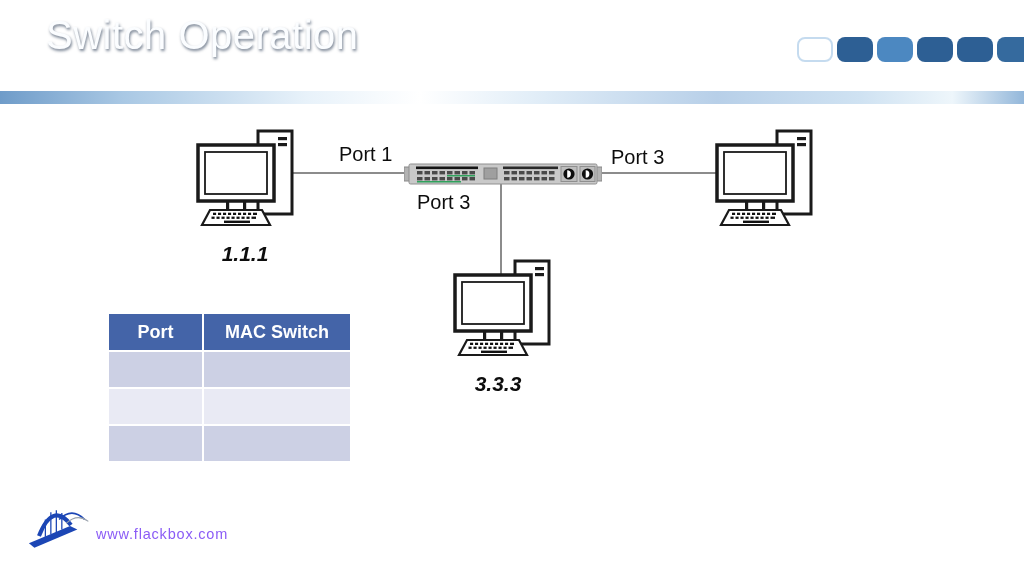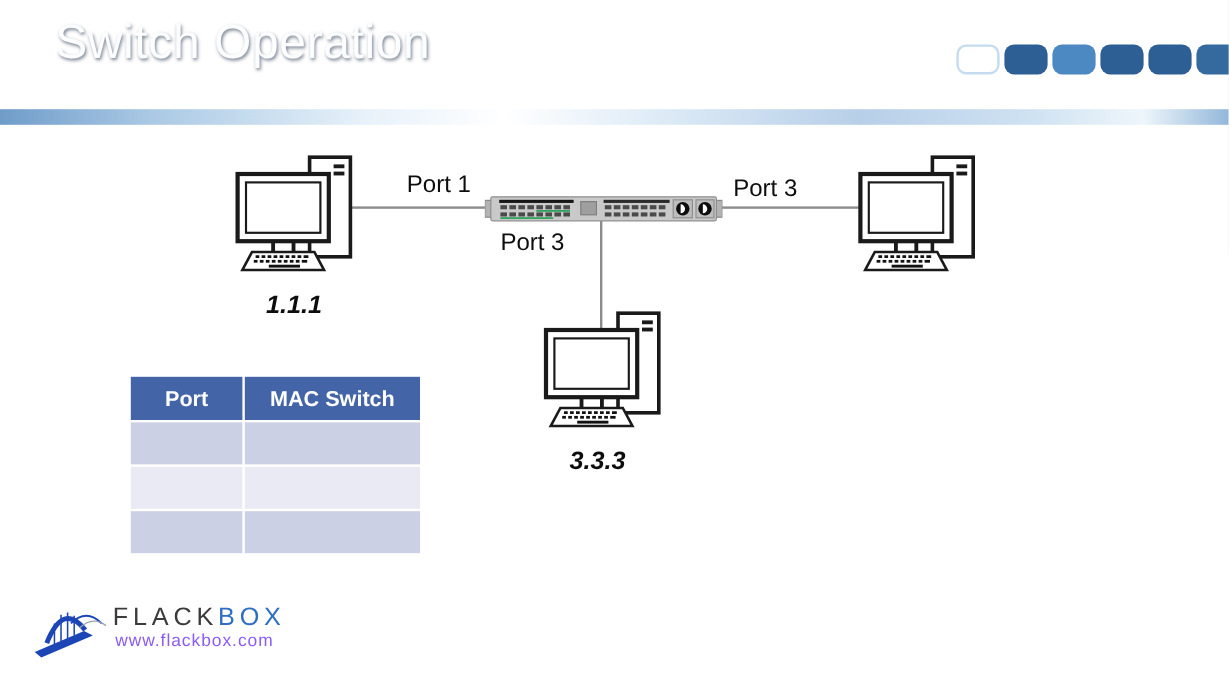"FLACKBOX" div.brand-line { html: <div><span>FLACK</span><span>BOX</span></div> -> none }
